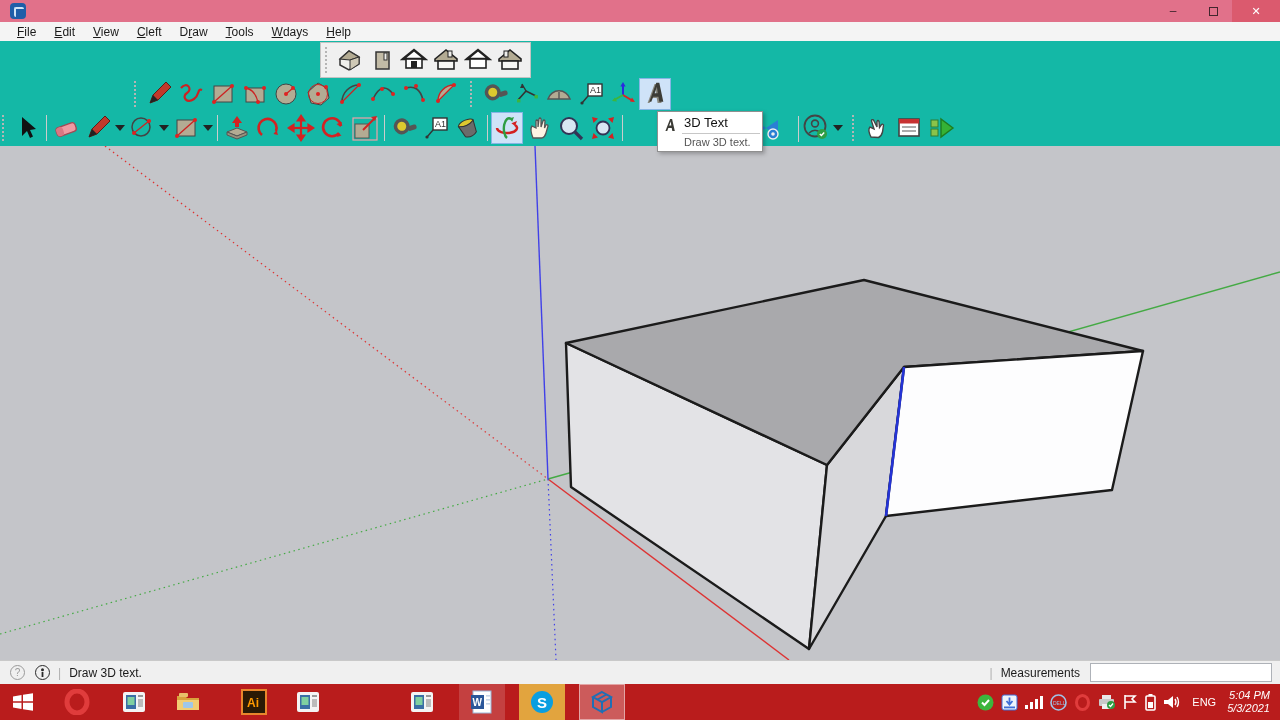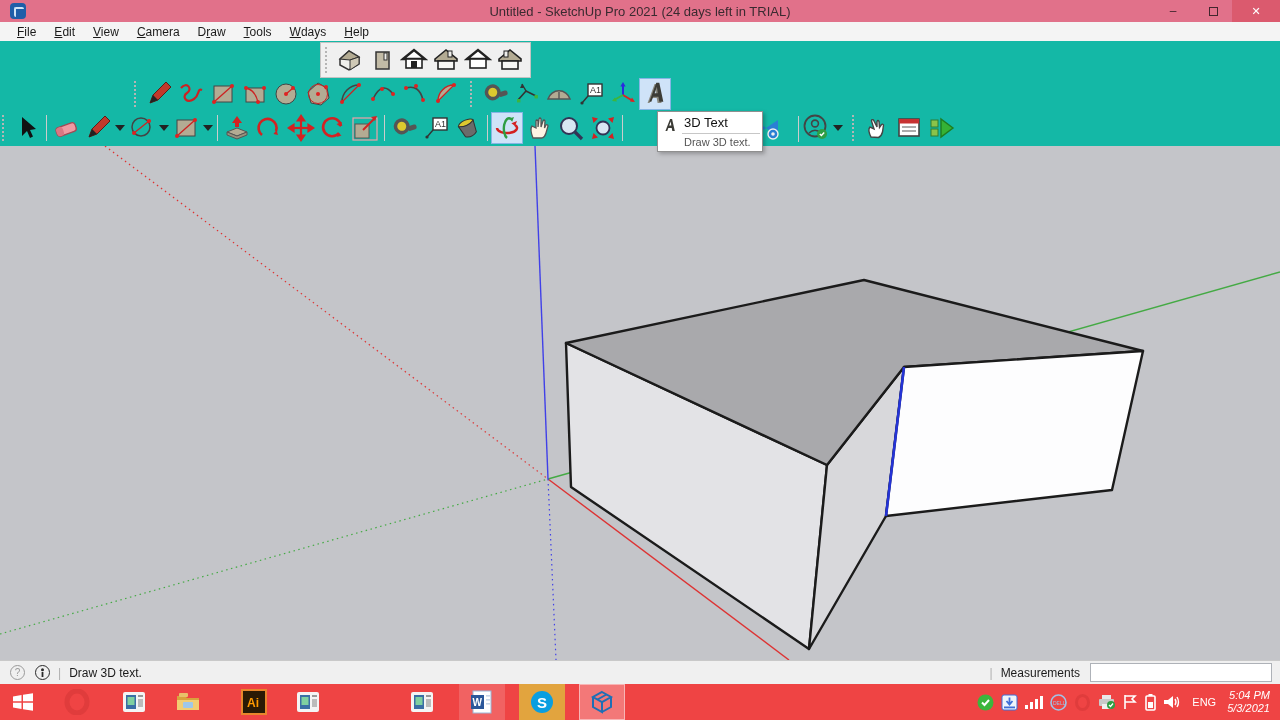"Untitled - SketchUp Pro 2021" div { html: <div>Untitled - SketchUp Pro 2021 (24 days left in TRIAL)</div> -> none }
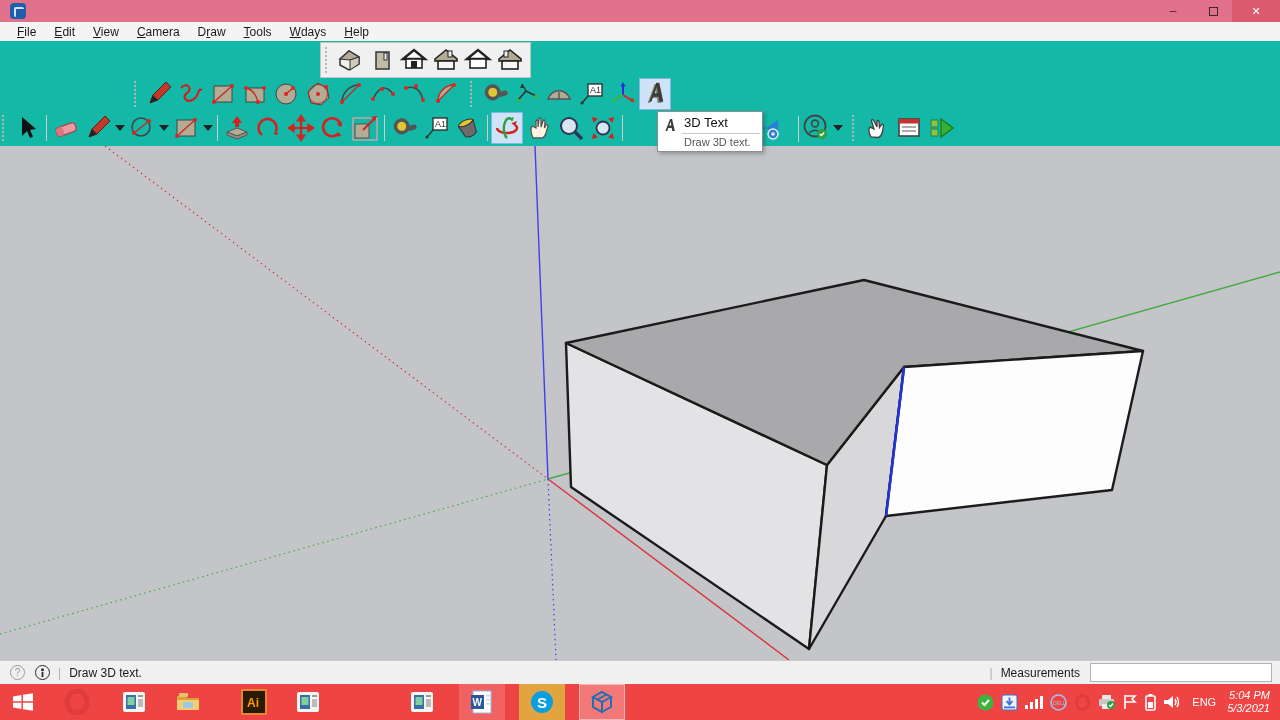"amera" span { text: amera -> left }
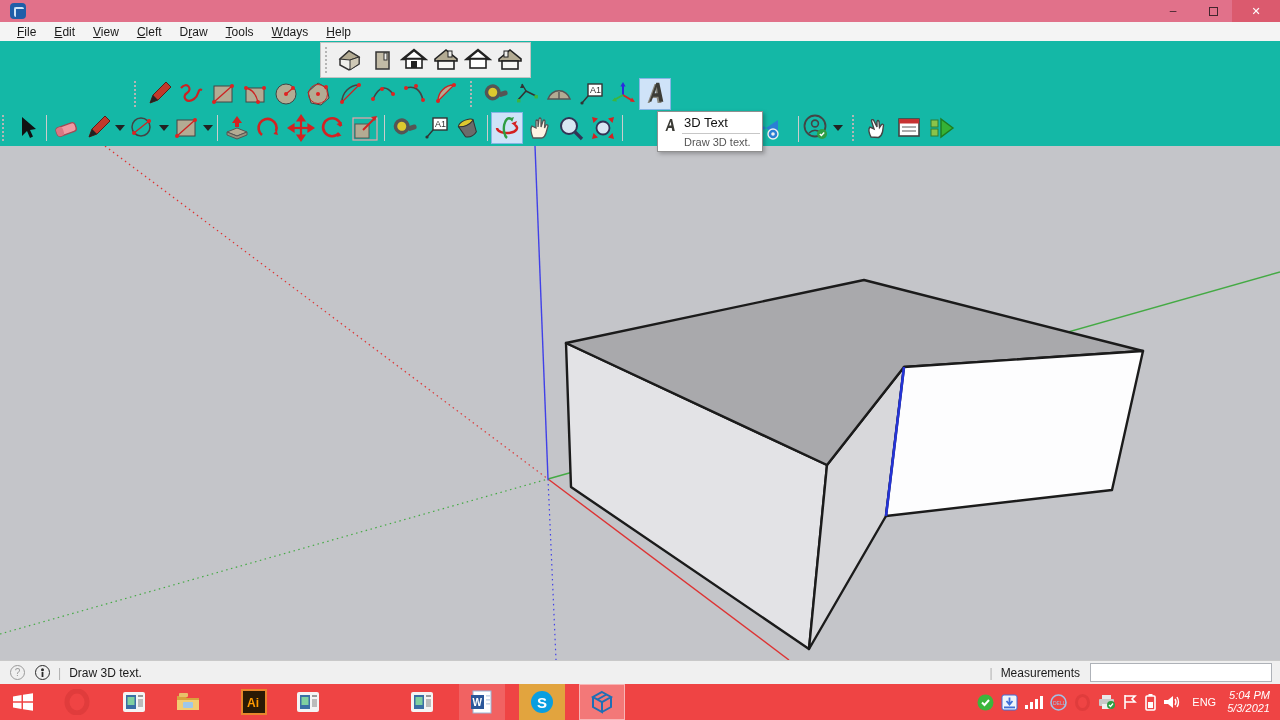"Ai" #taskbar { background: #ef4444 -> #b91c1c }
